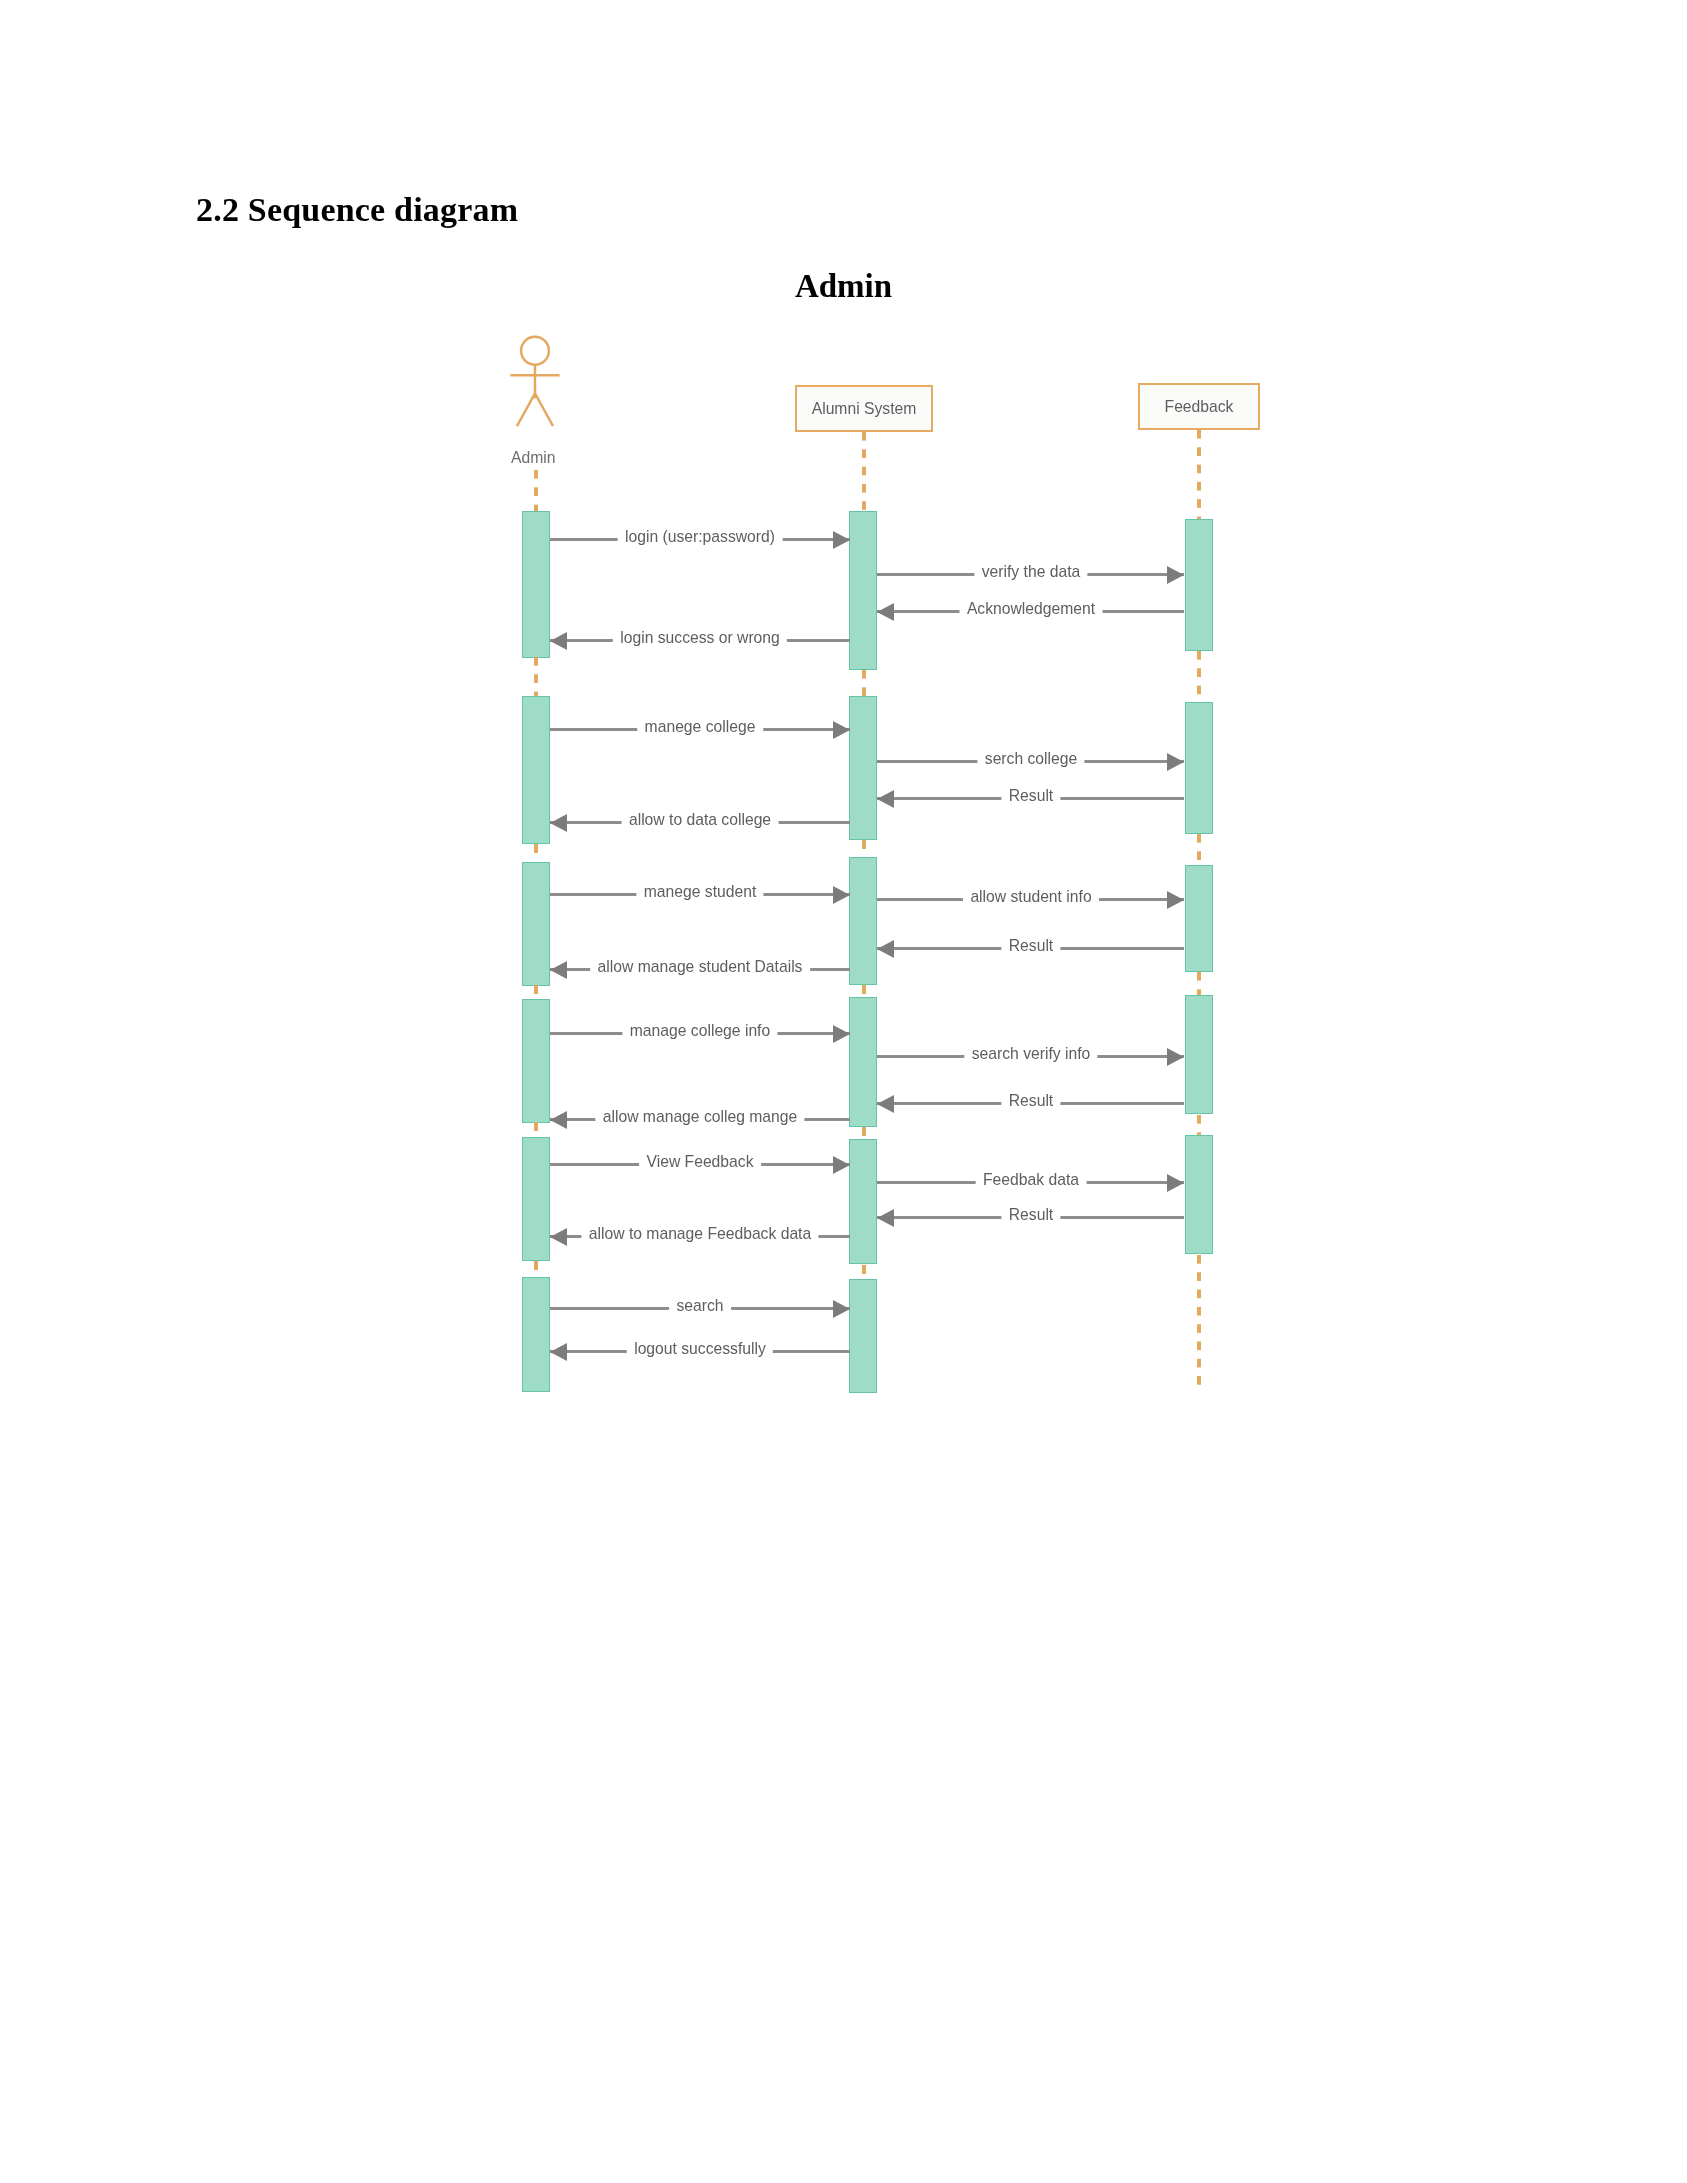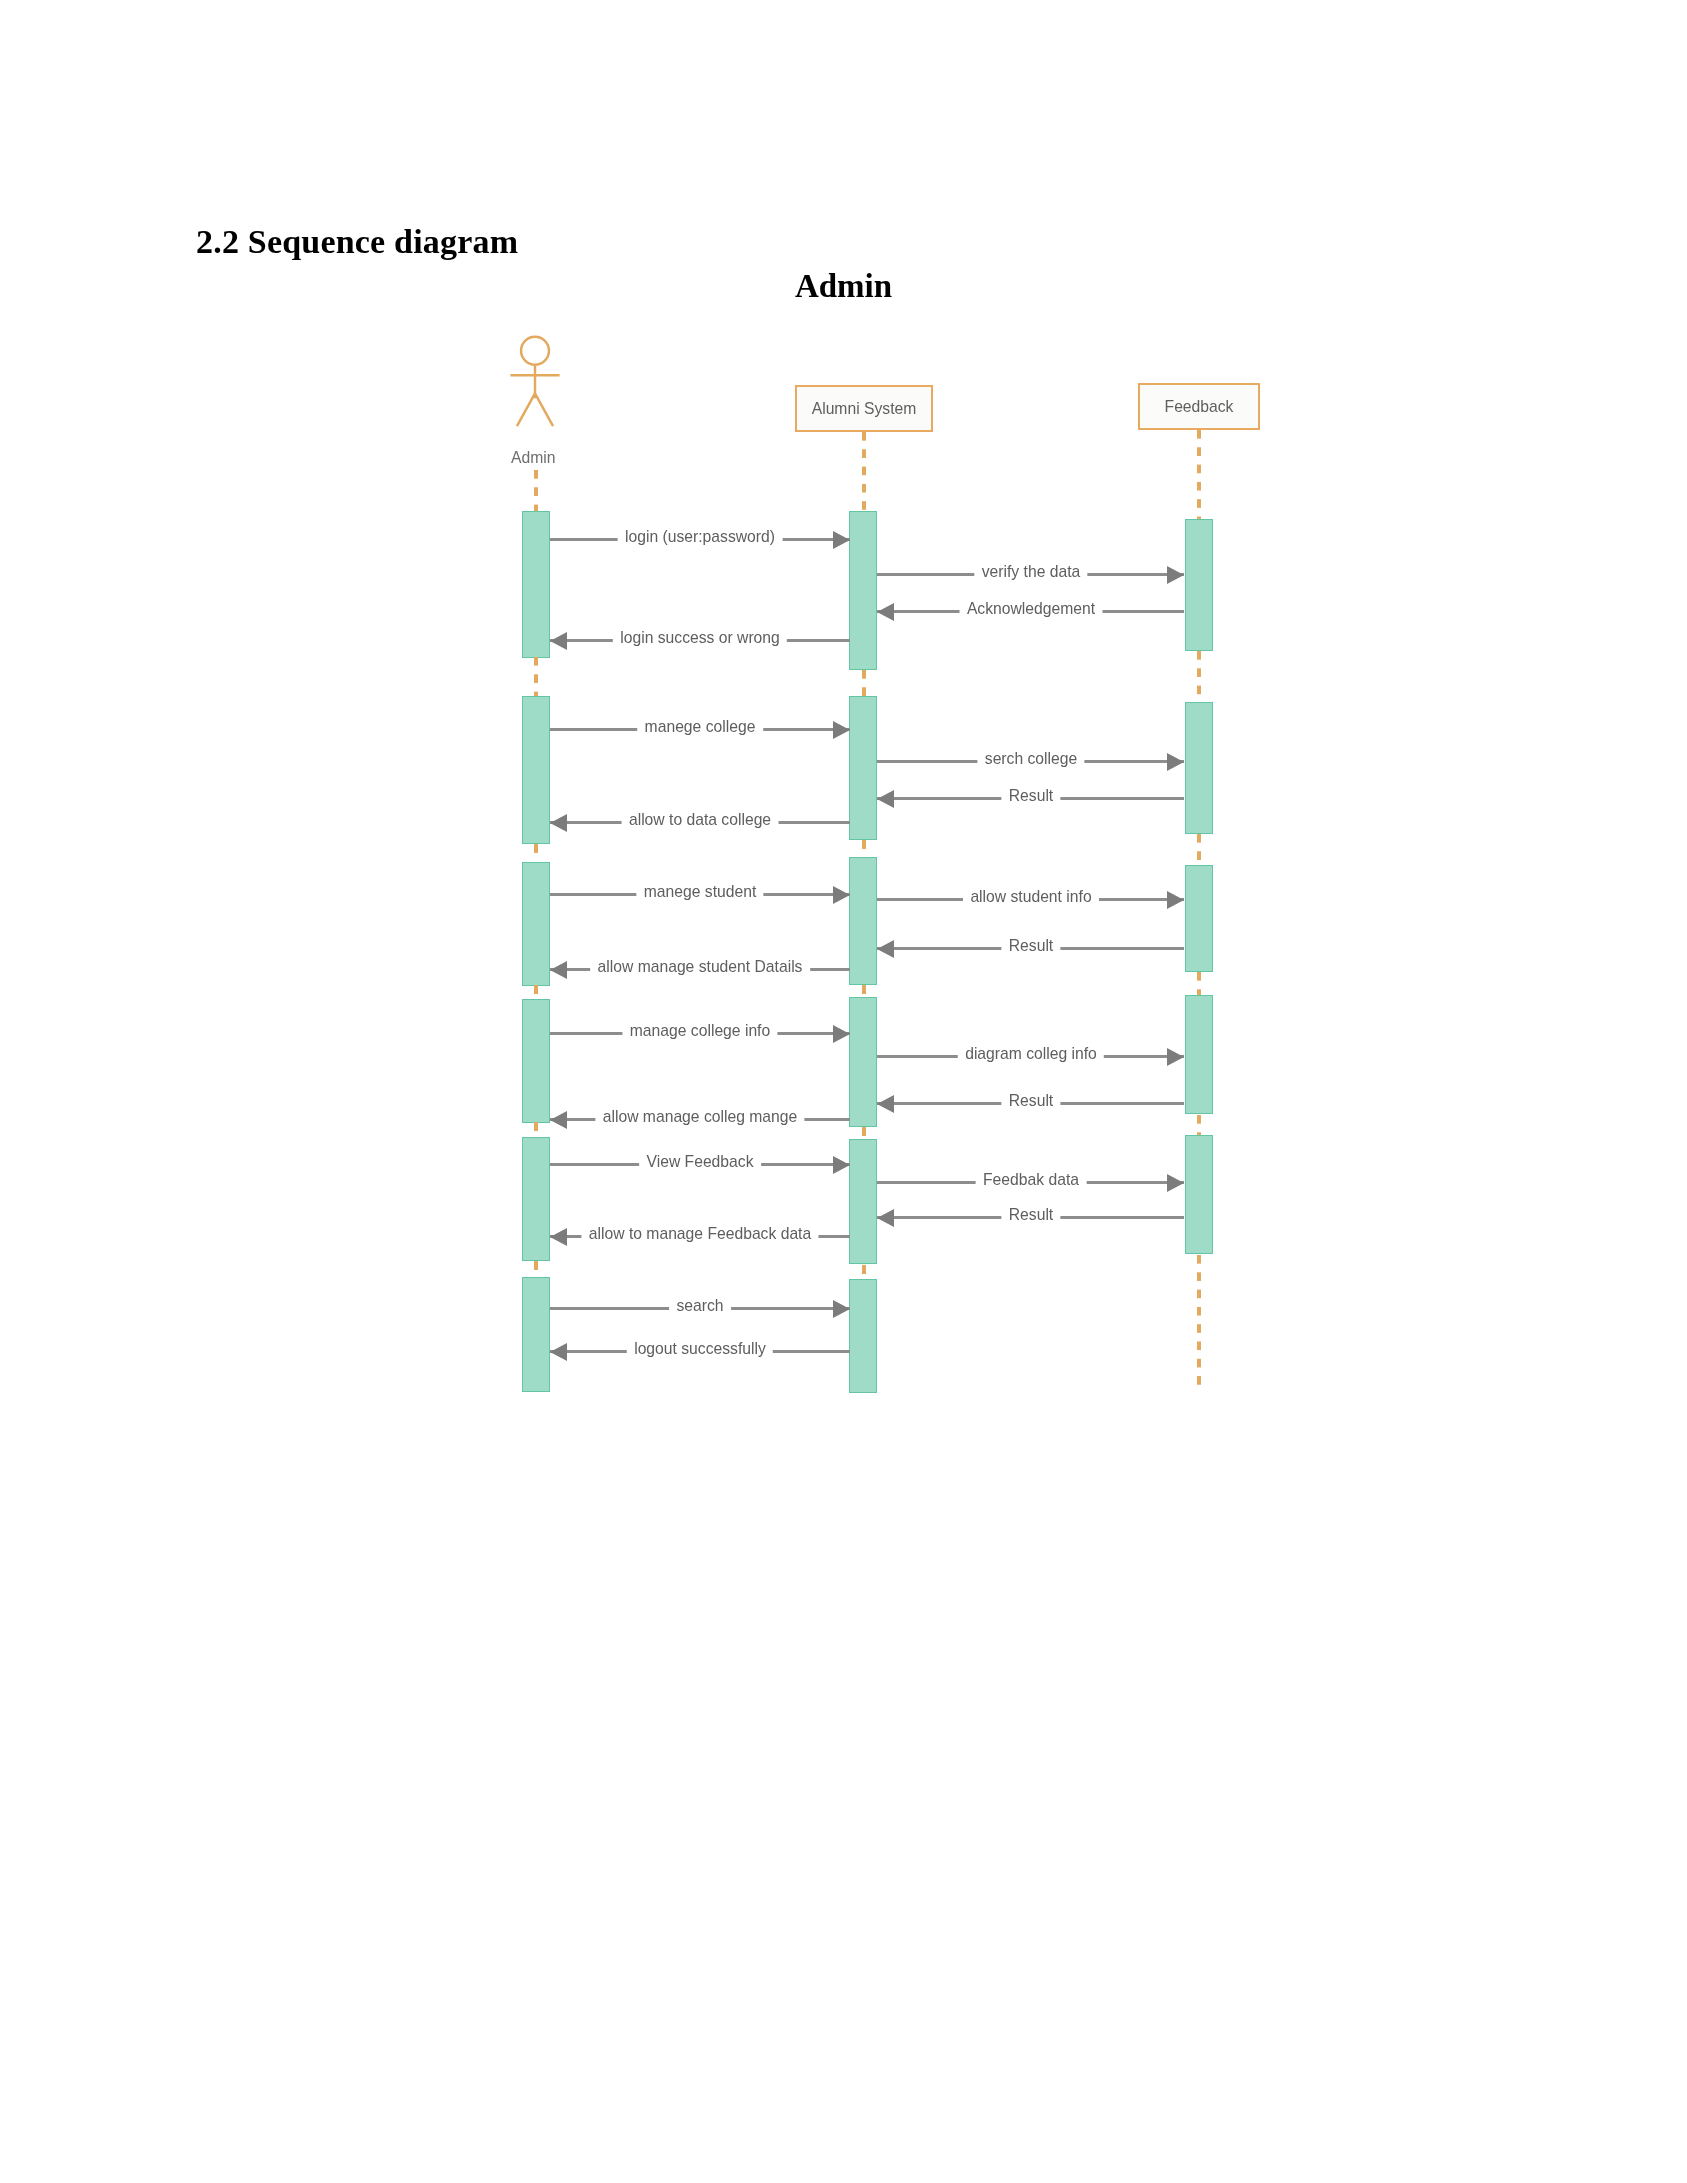"2.2 Sequence diagram" .doc-title { margin-top: 32px -> none }
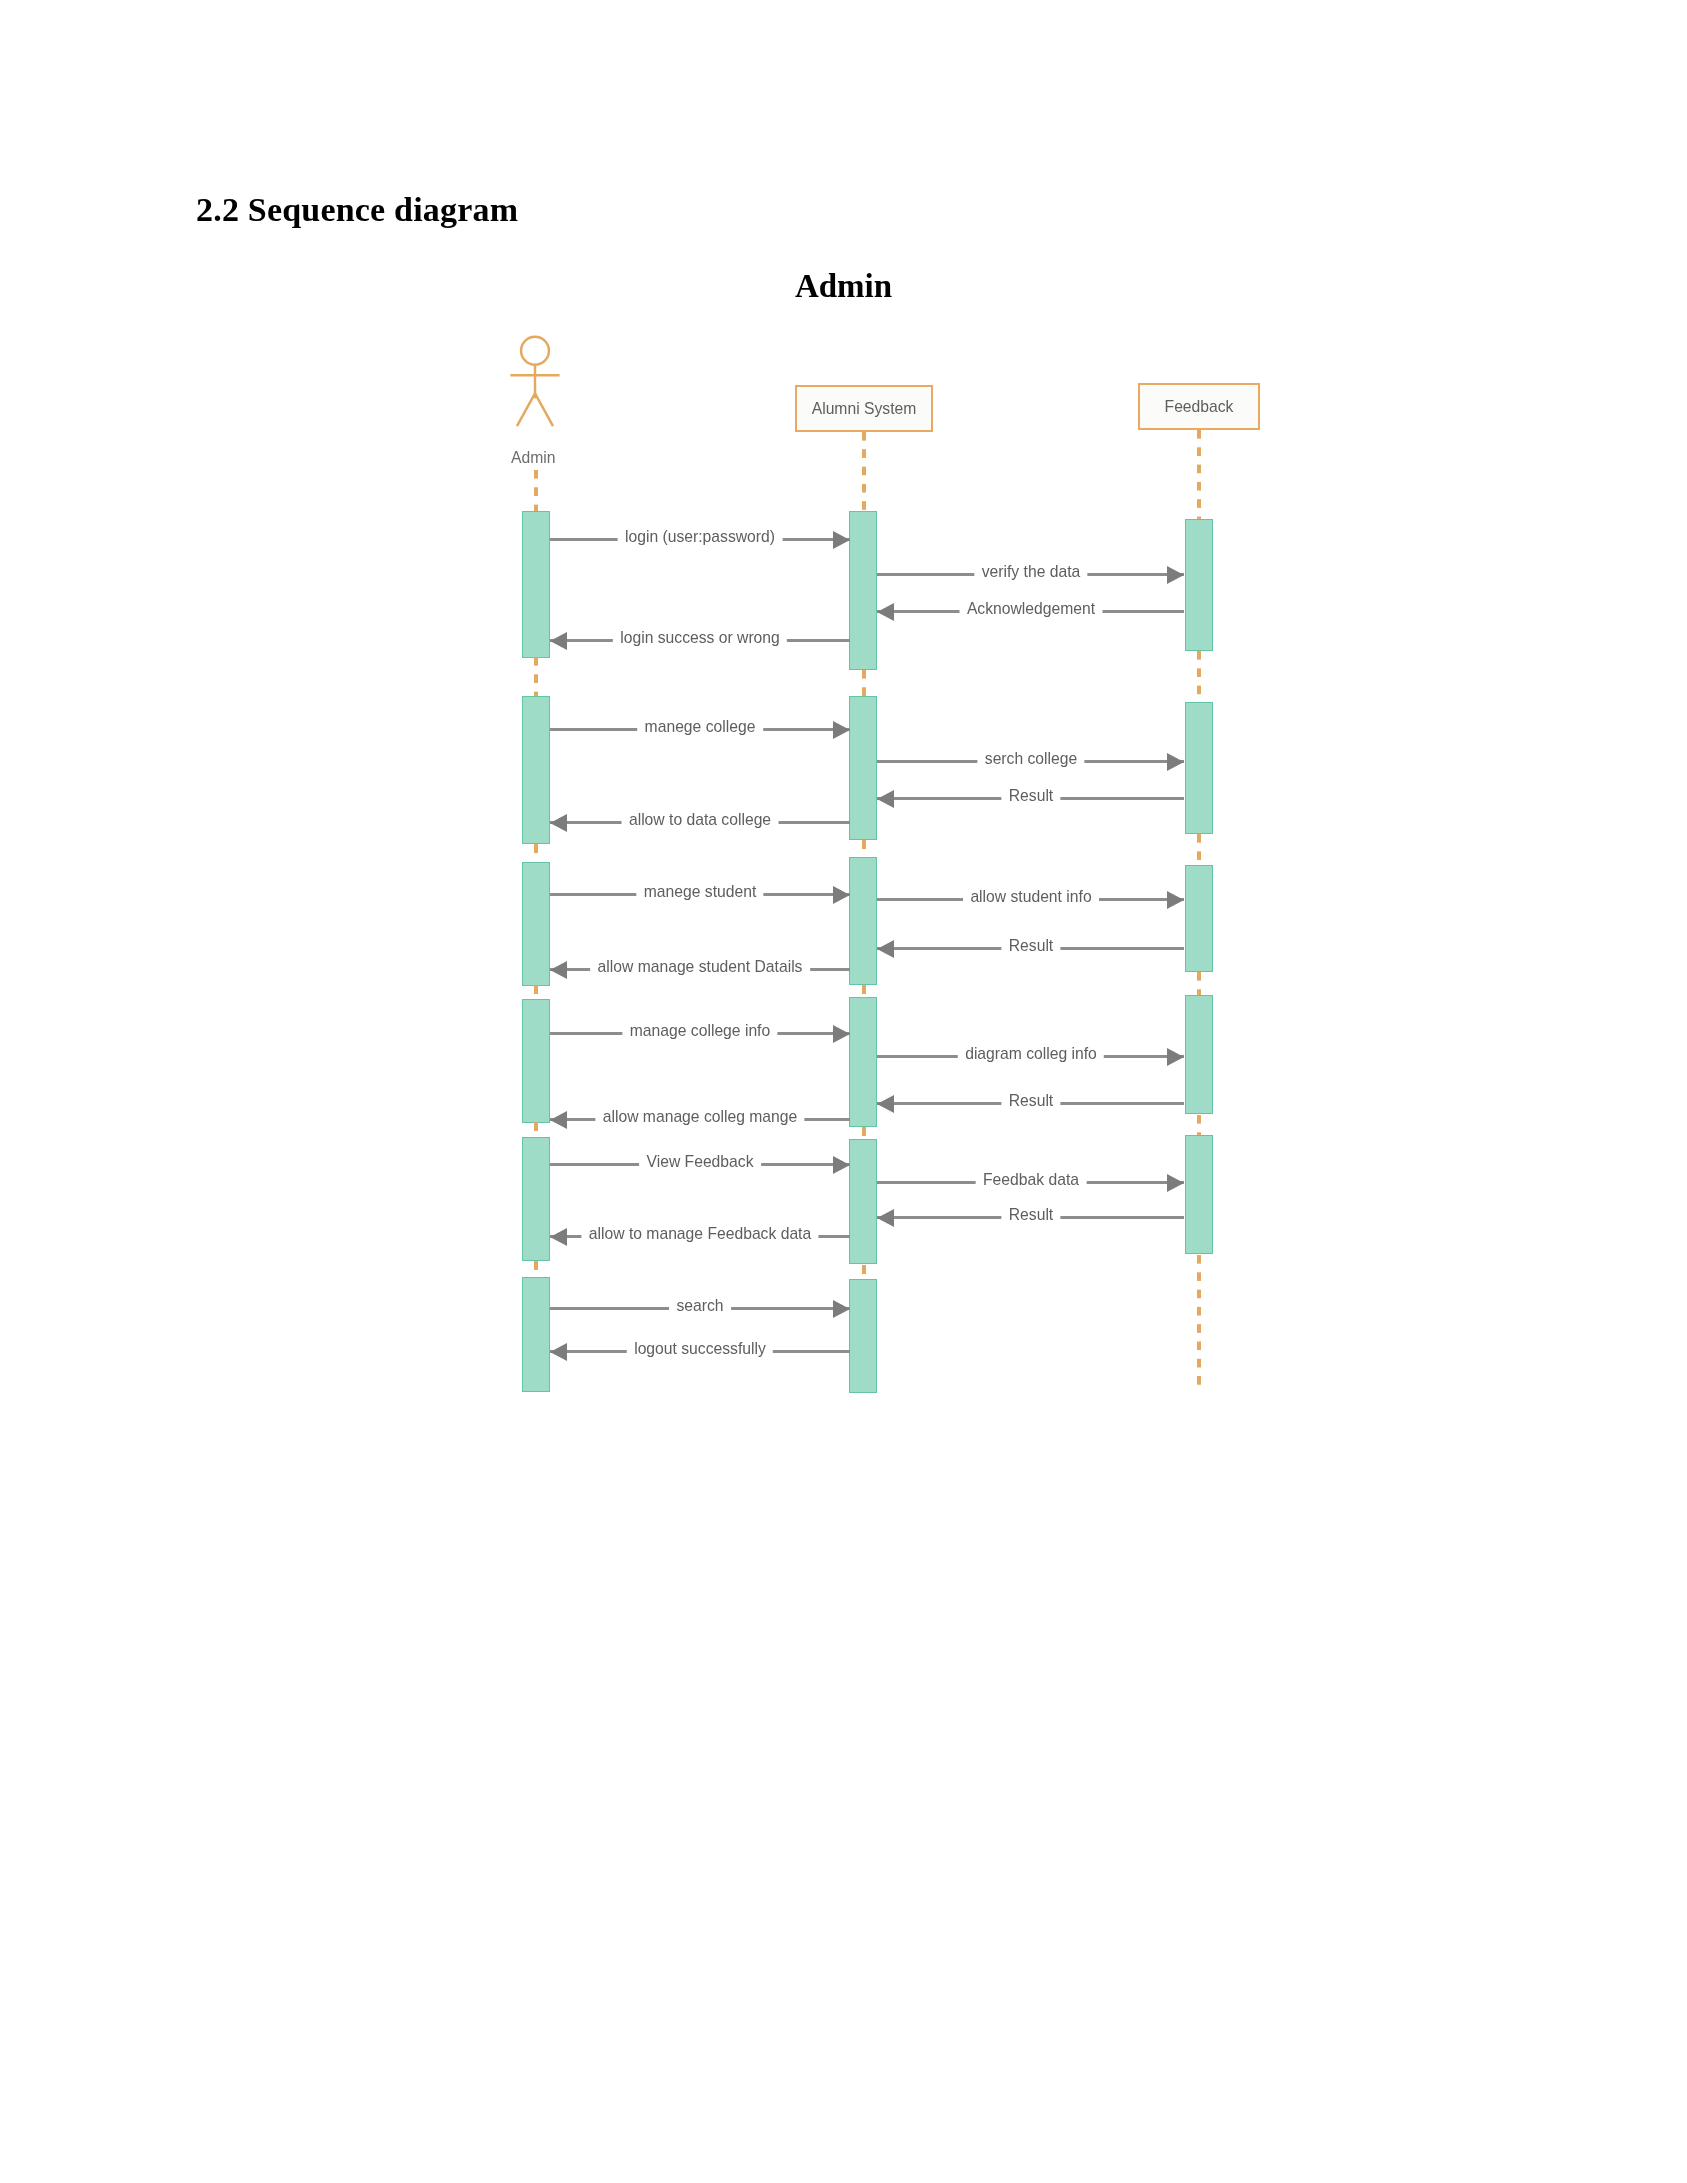"diagram colleg info" div.msg-label { text: diagram colleg -> search verify }
